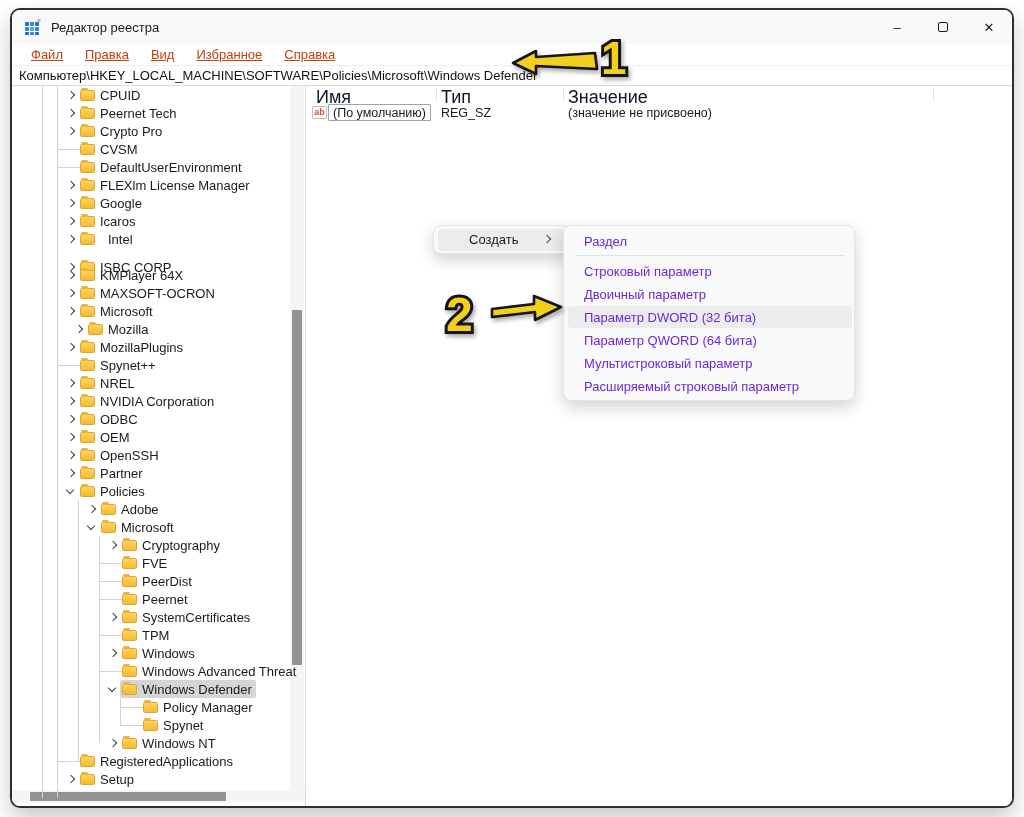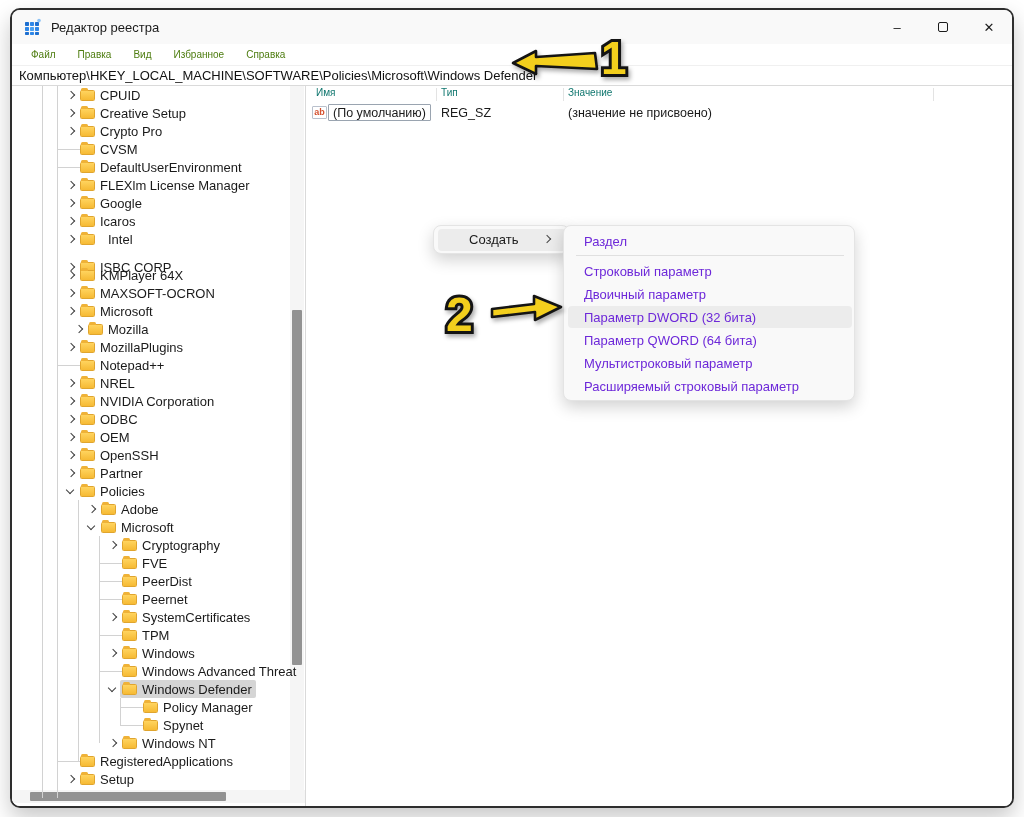"Файл" .menu-item { color: #4d7c0f -> #c2410c; font-size: 10px -> 13px; text-decoration: none -> underline }
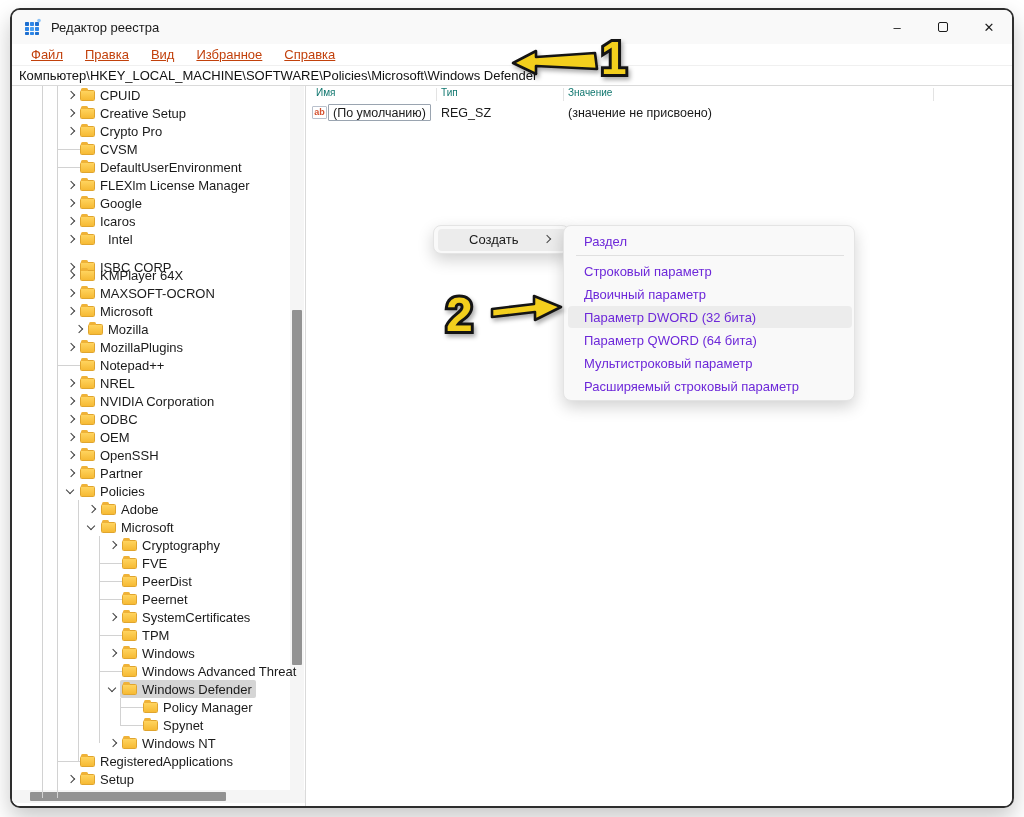"Имя" .col-h { color: #0f766e -> #0f172a; font-size: 10px -> 18px }
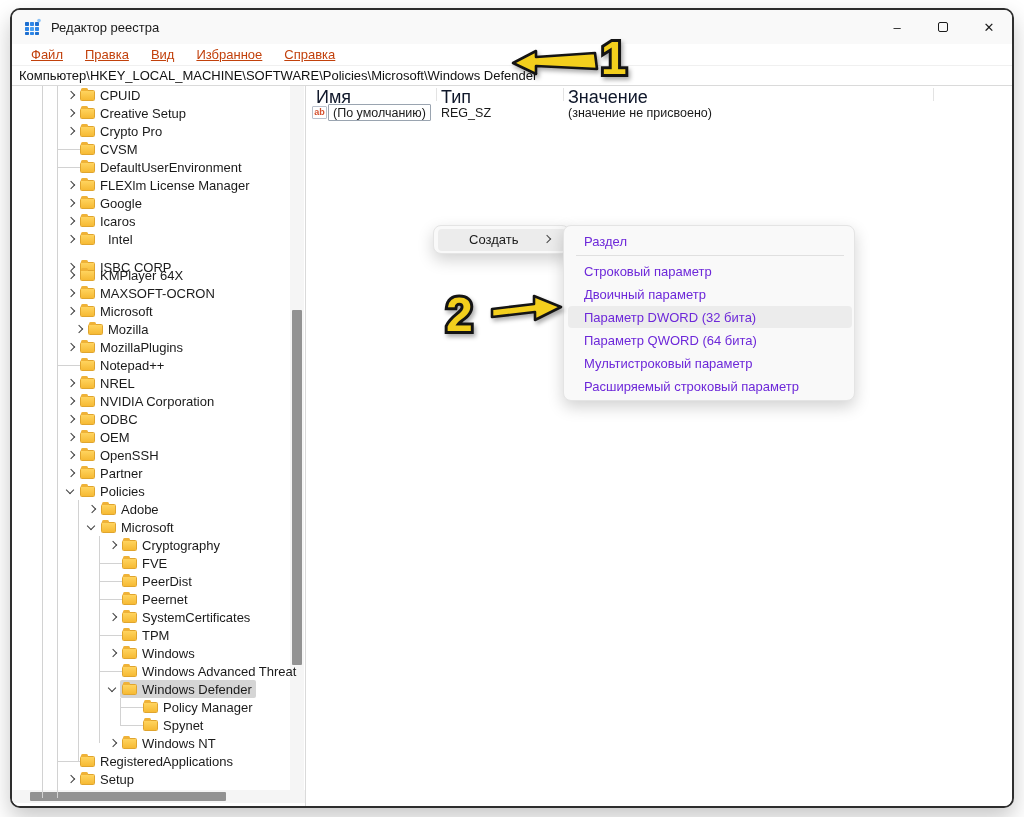"Creative Setup" span { text: Creative Setup -> Peernet Tech }
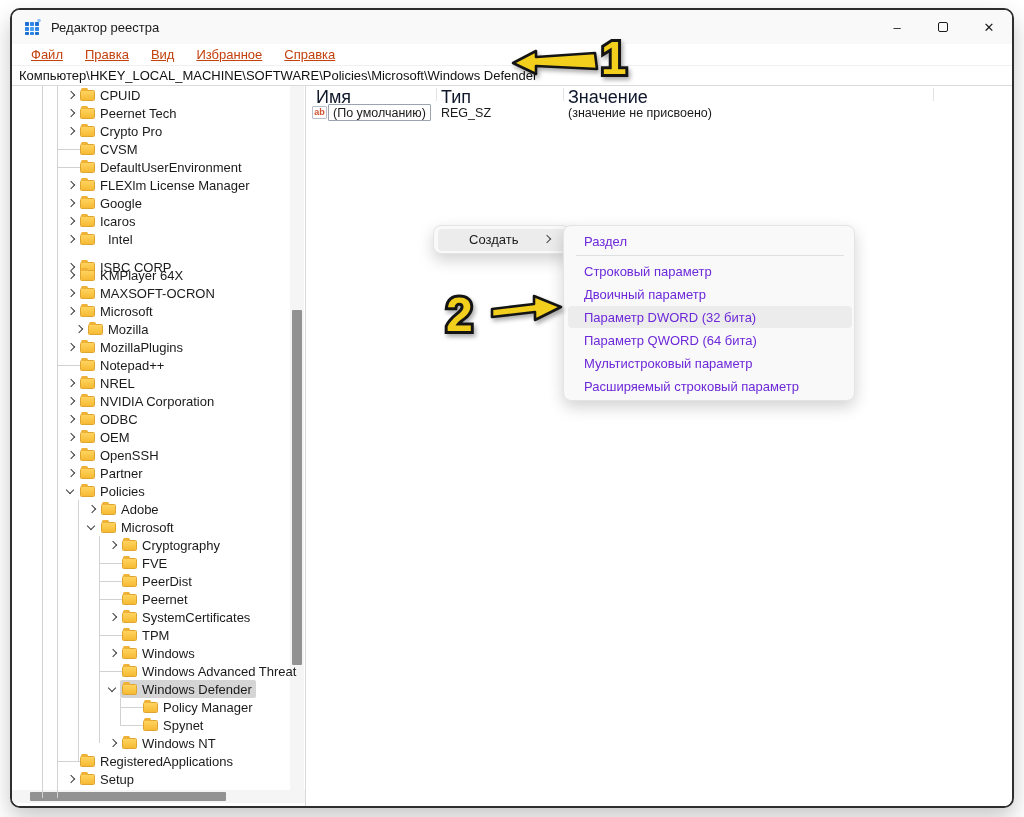"Notepad++" span { text: Notepad++ -> Spynet++ }
